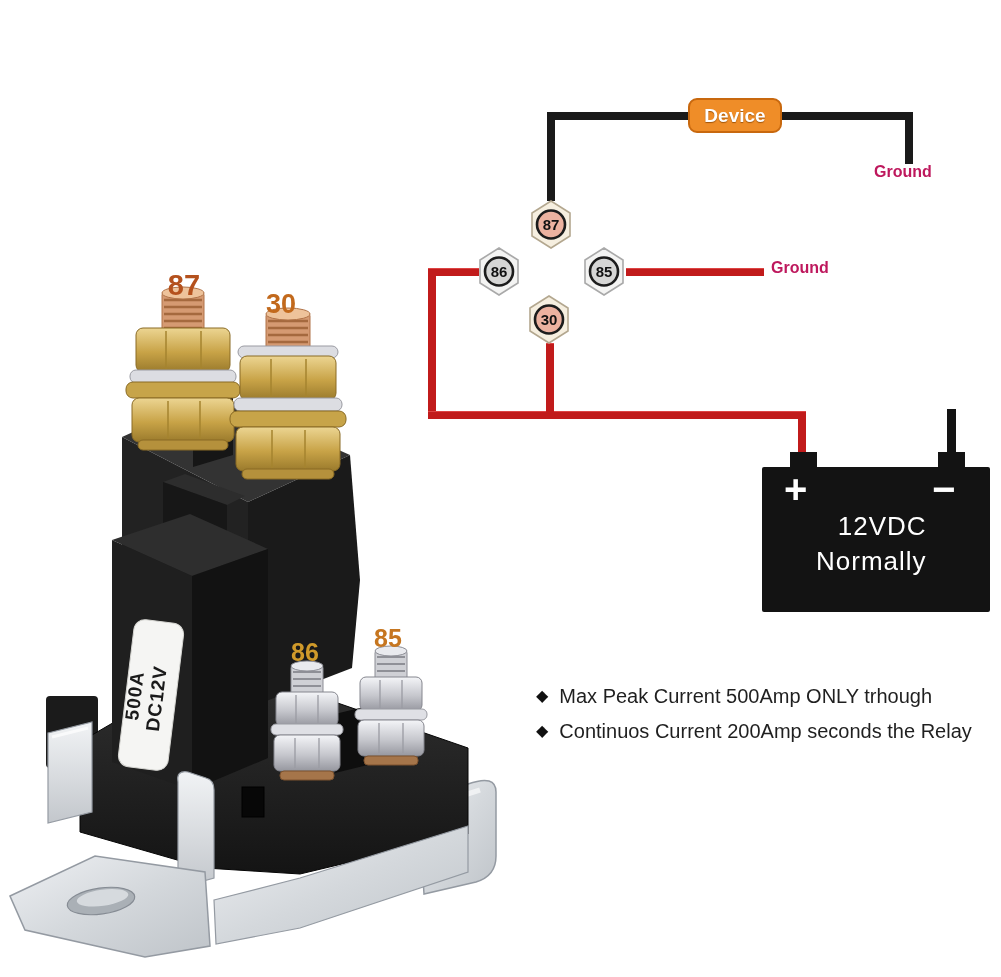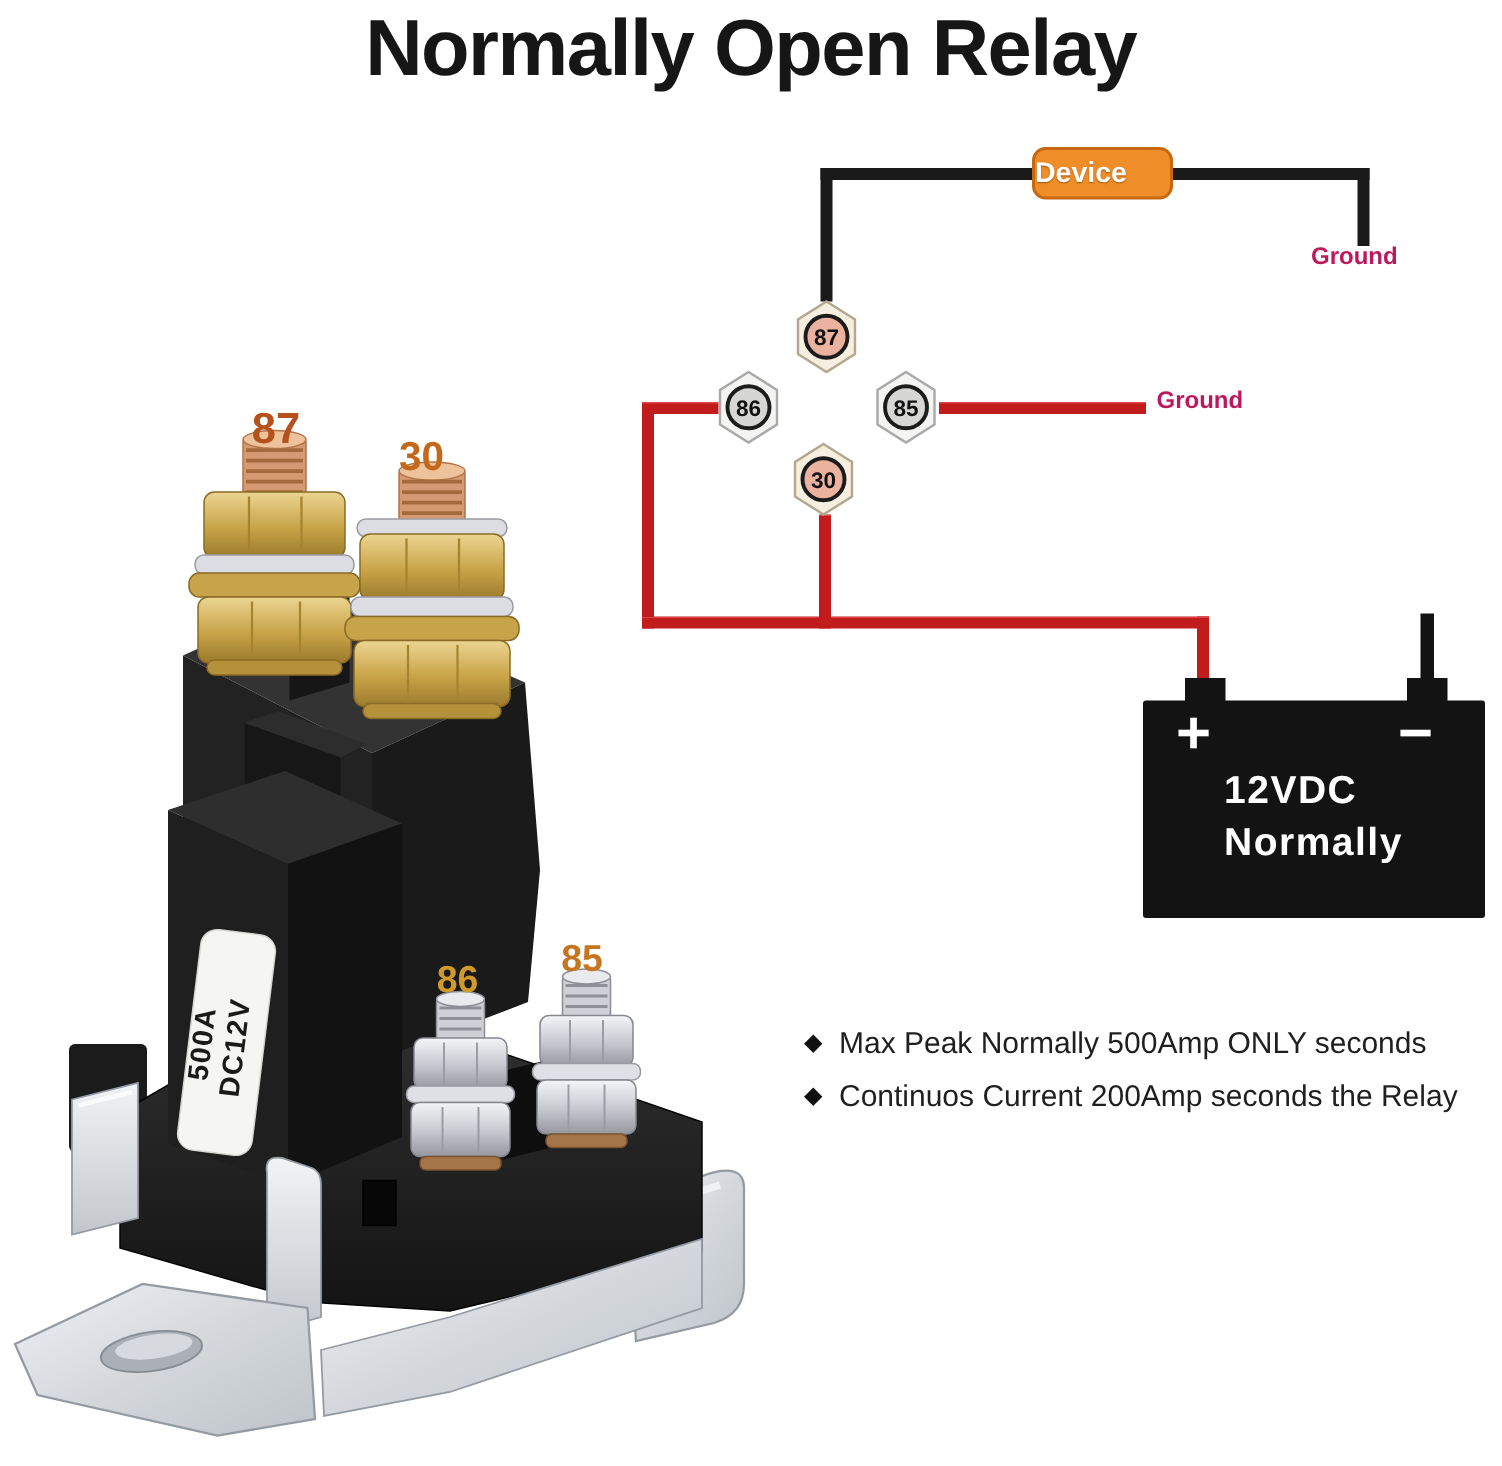"Normally Open Relay" h1.title { html: <h1>Normally Open Relay</h1> -> none }
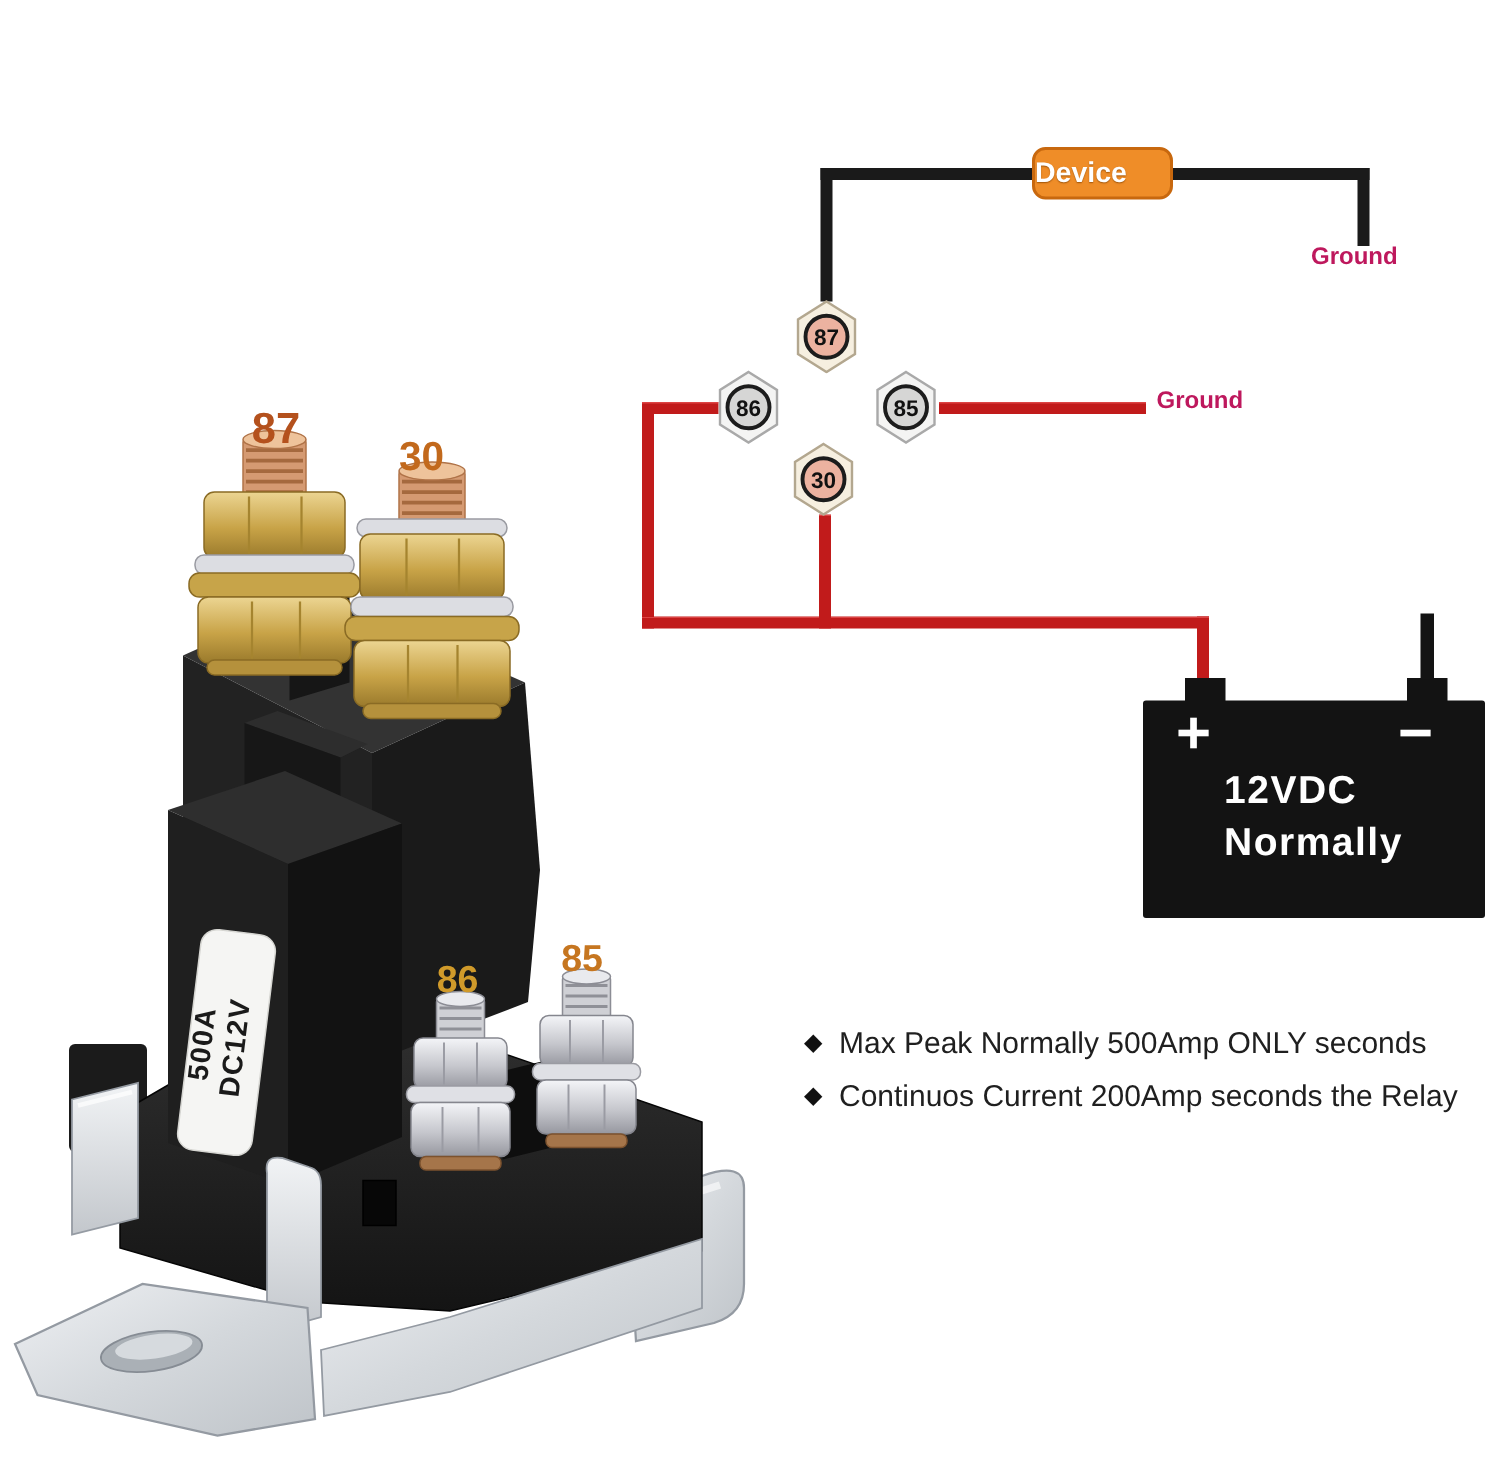"Device" .device { justify-content: flex-start -> center }
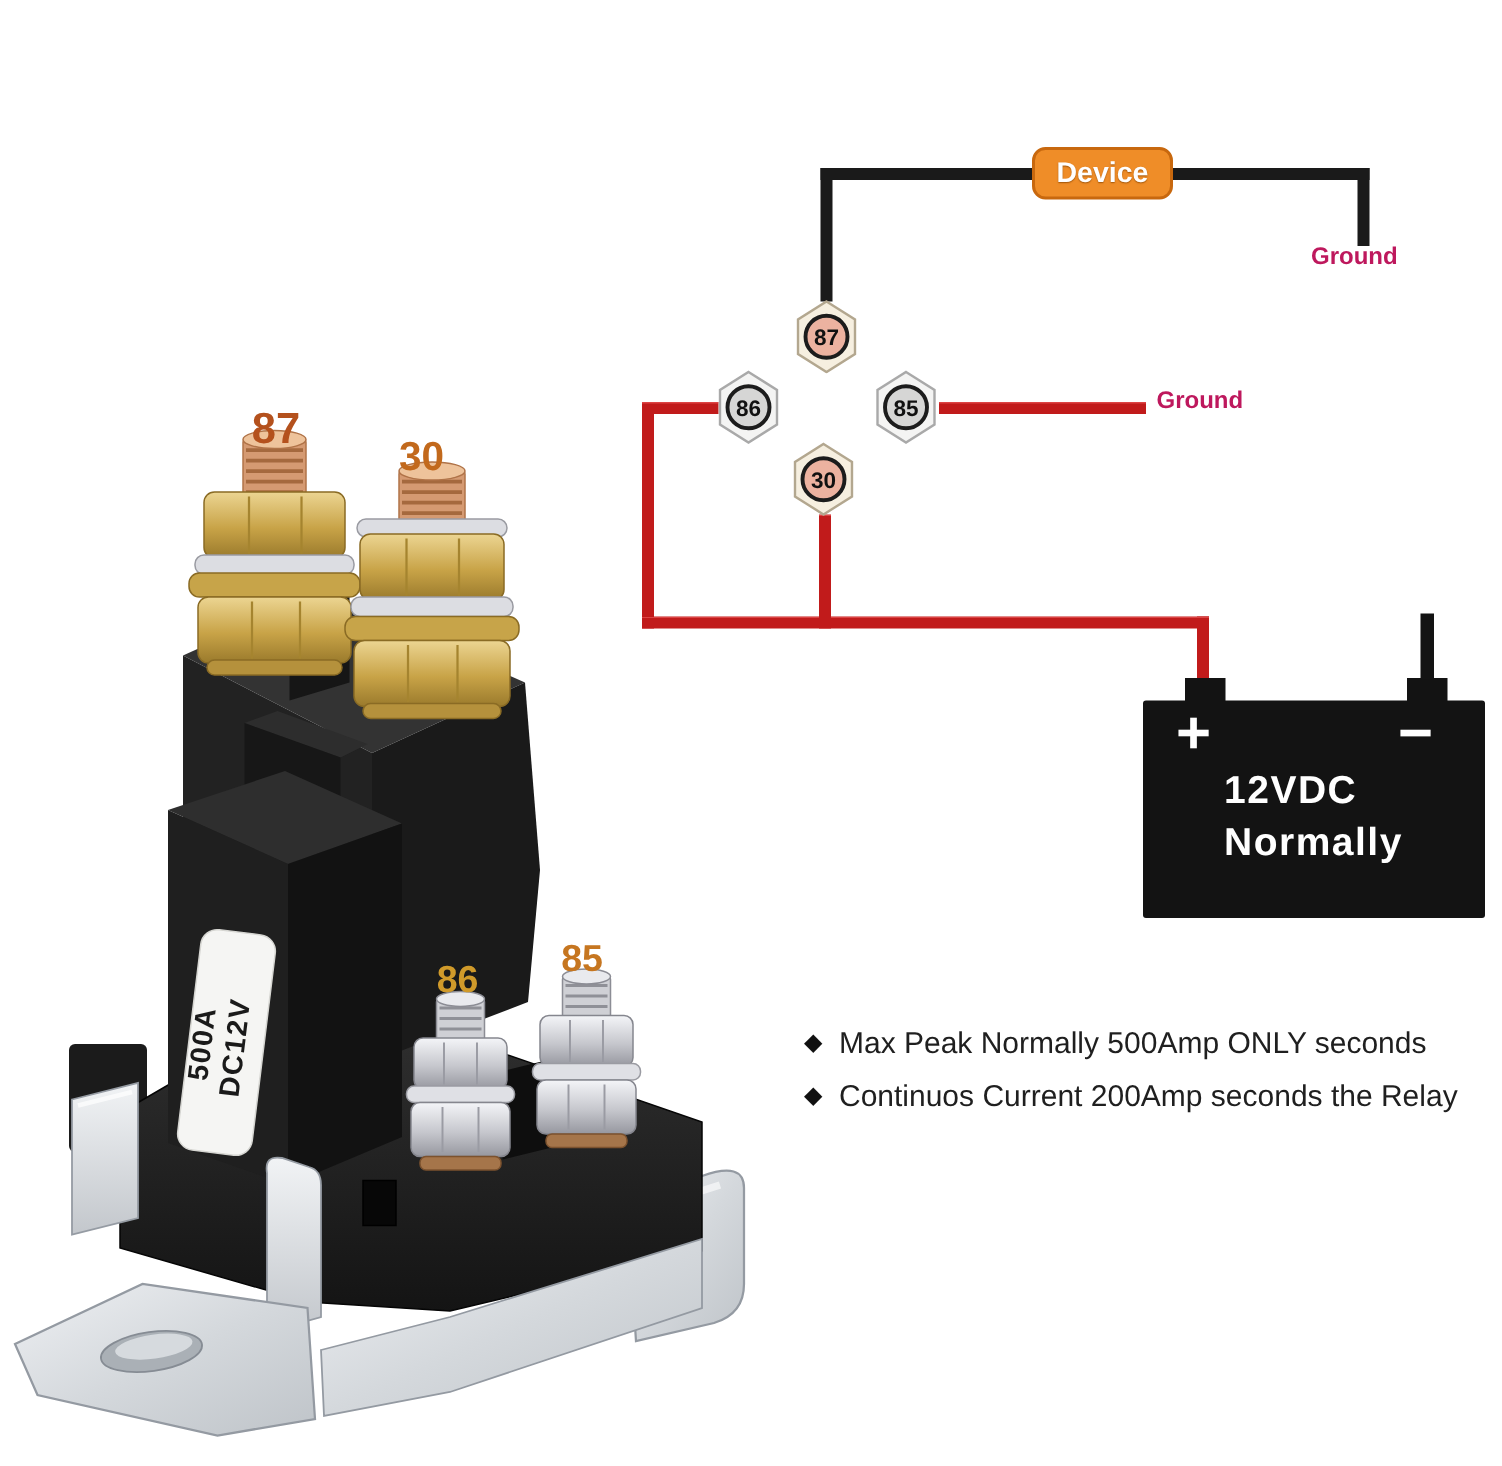"12VDC" .batt-text { font-weight: bold -> normal; text-align: none -> right }
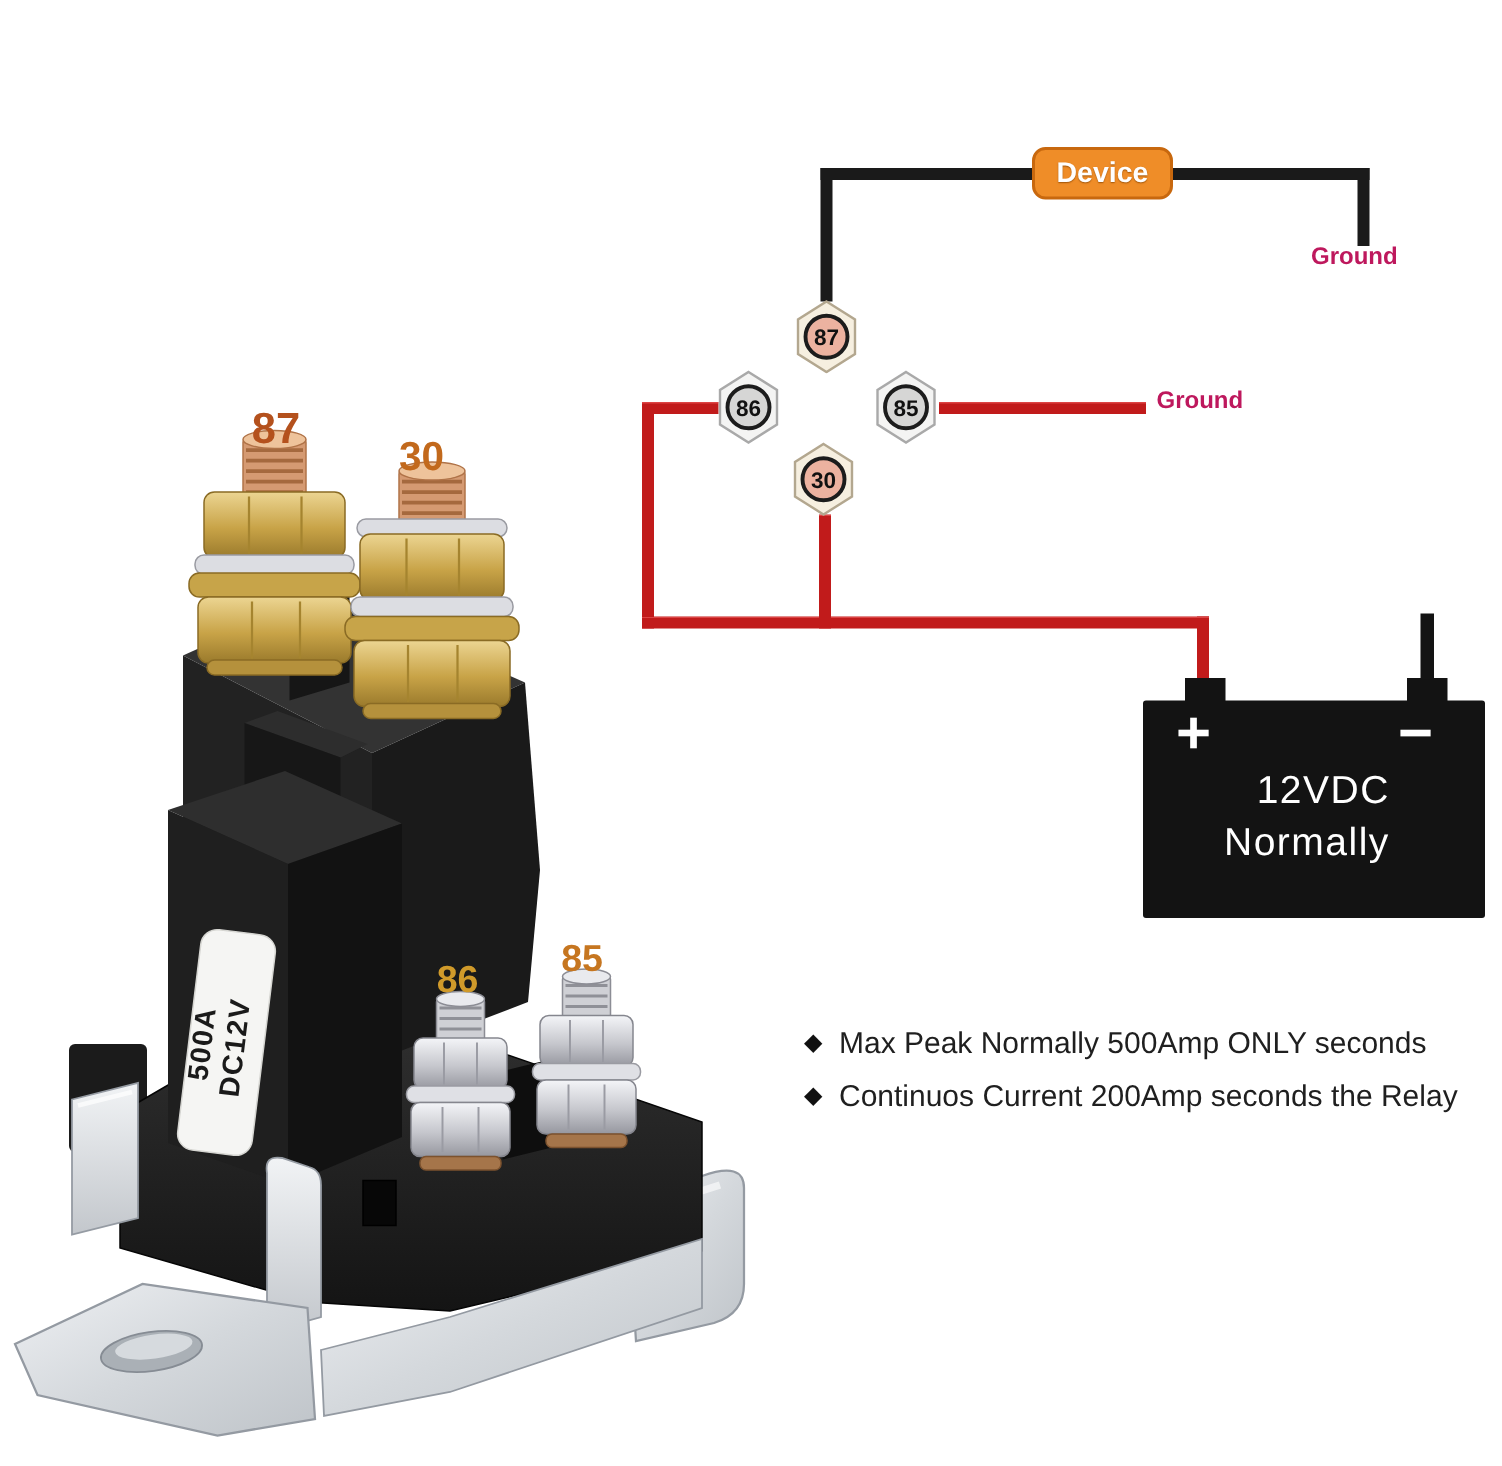"Max Peak Normally 500Amp ONLY" span.txt { text: Normally 500Amp ONLY seconds -> Current 500Amp ONLY trhough }
